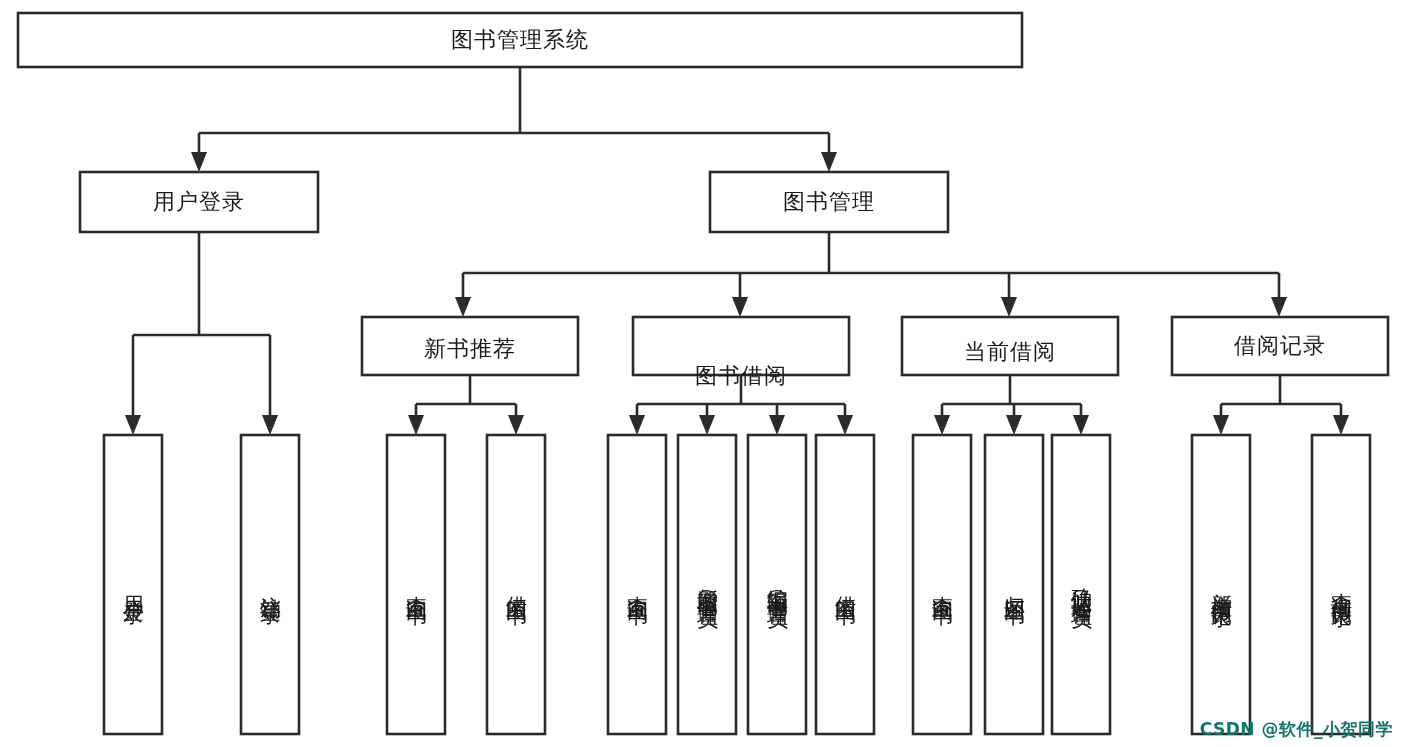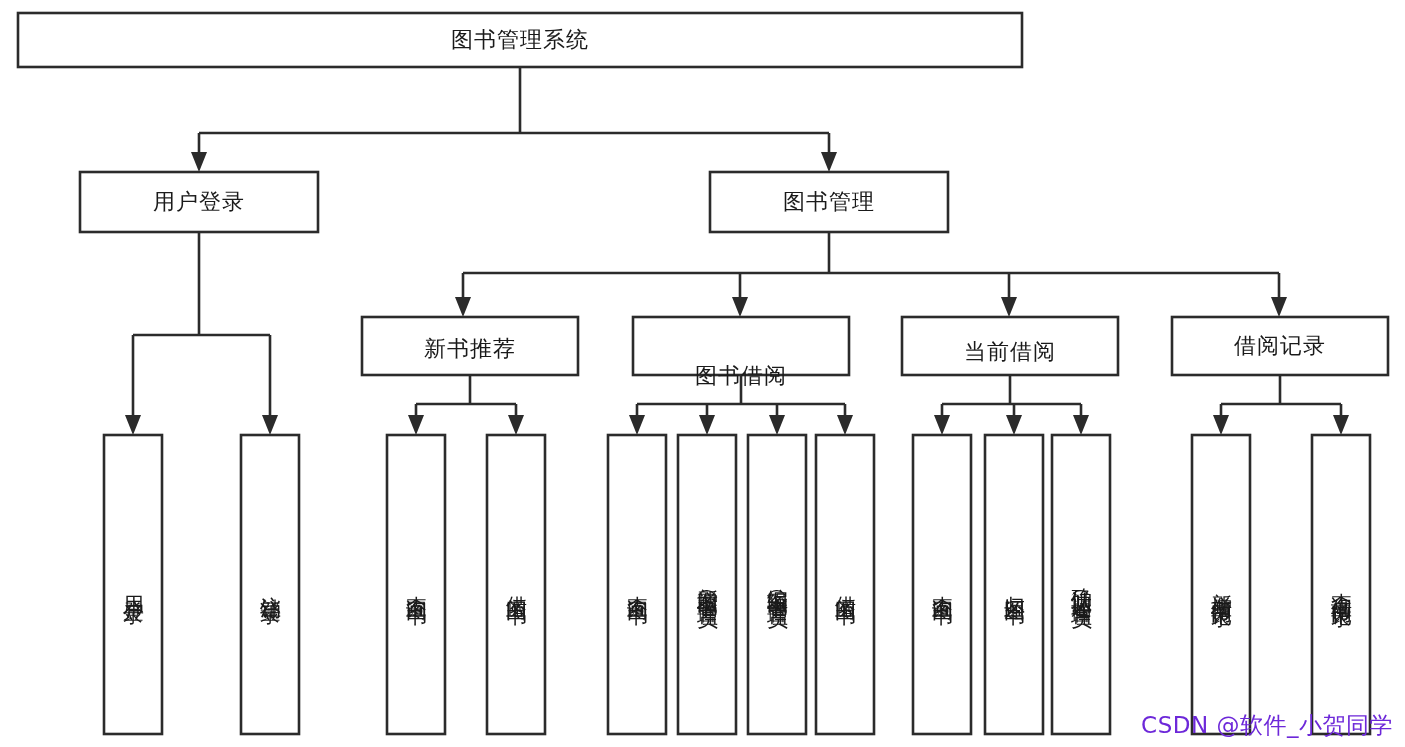"CSDN @软件_小贺同学" #watermark { color: #6d28d9 -> #0f766e; font-size: 23px -> 17px; font-weight: none -> bold }
